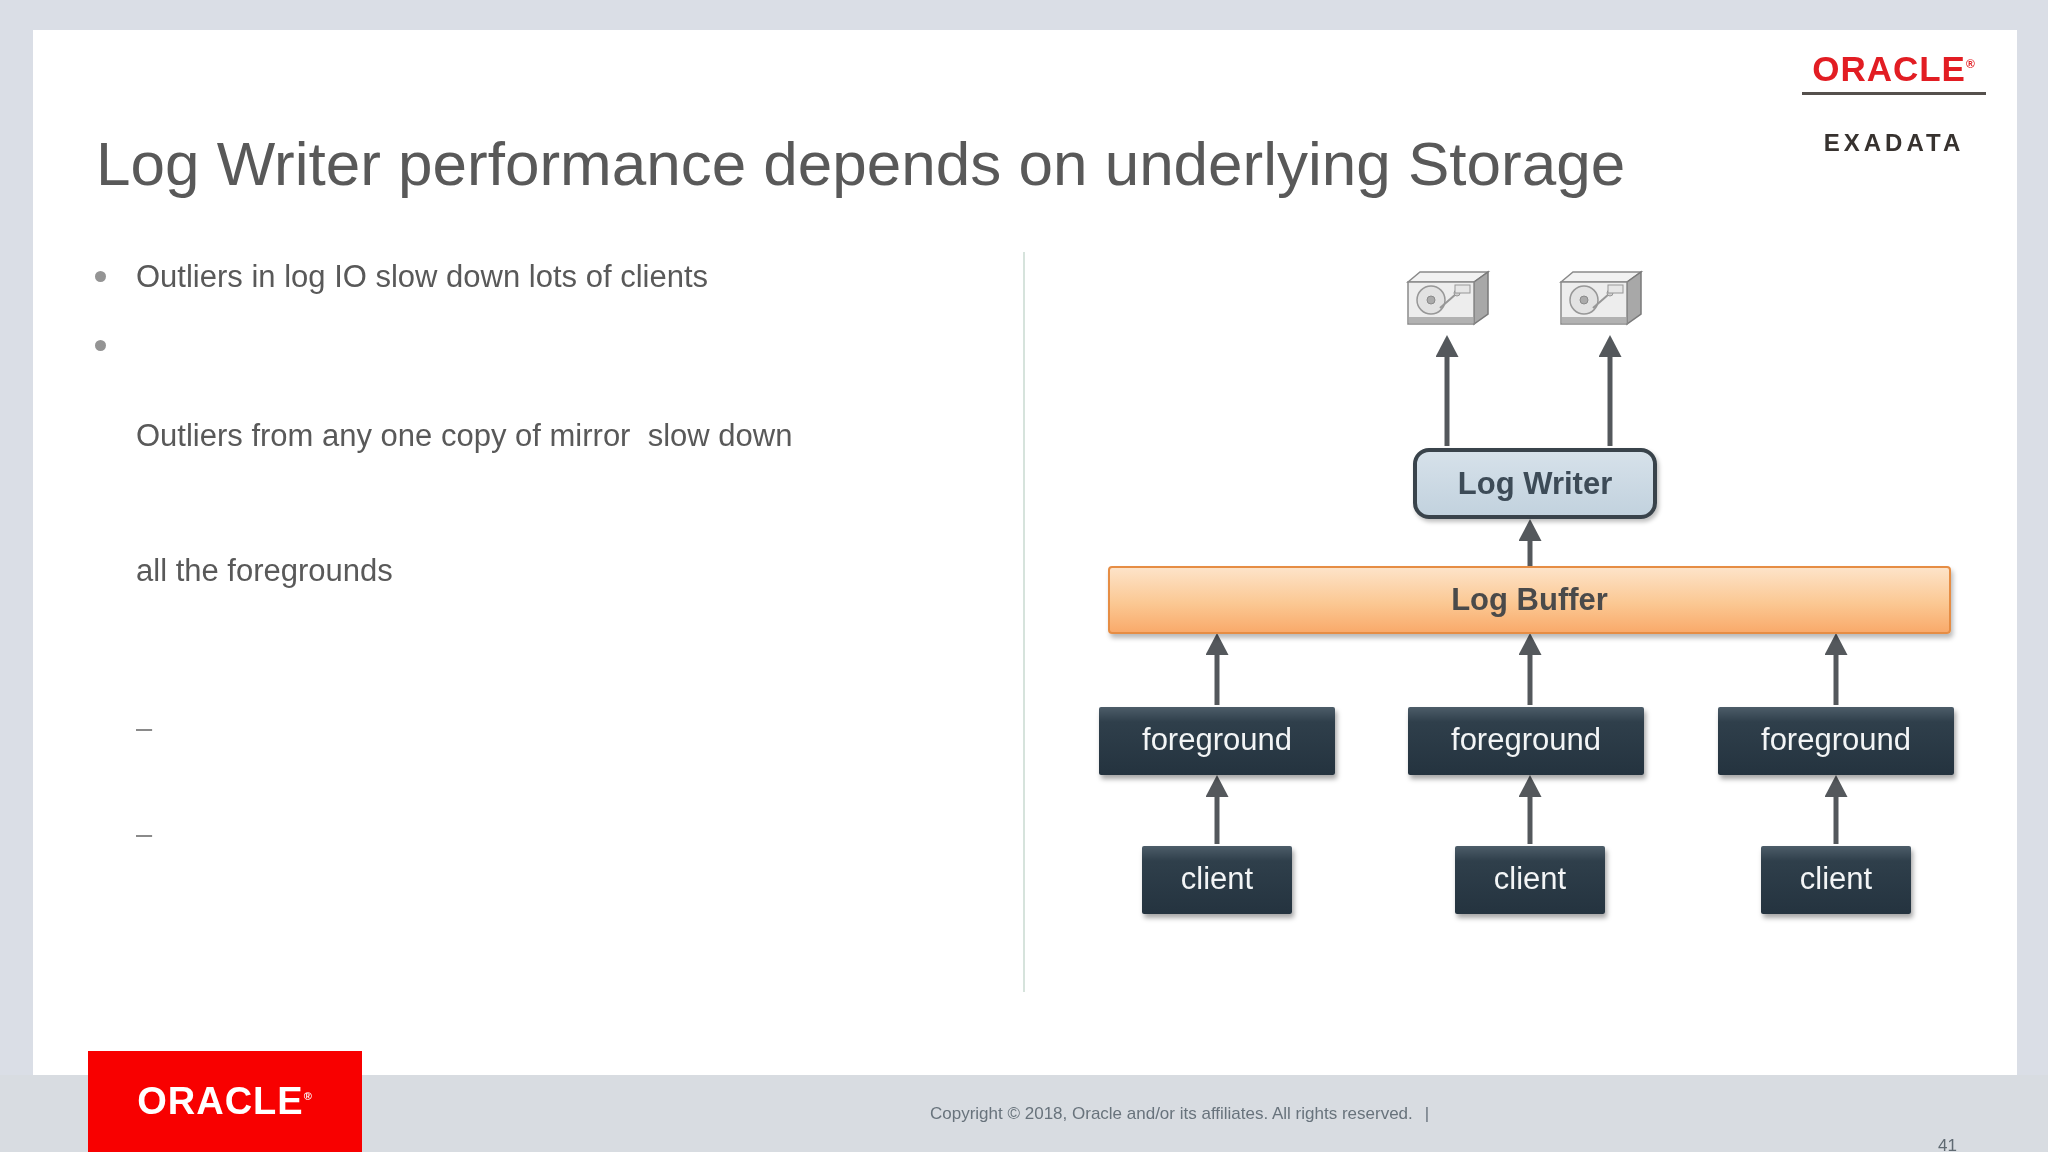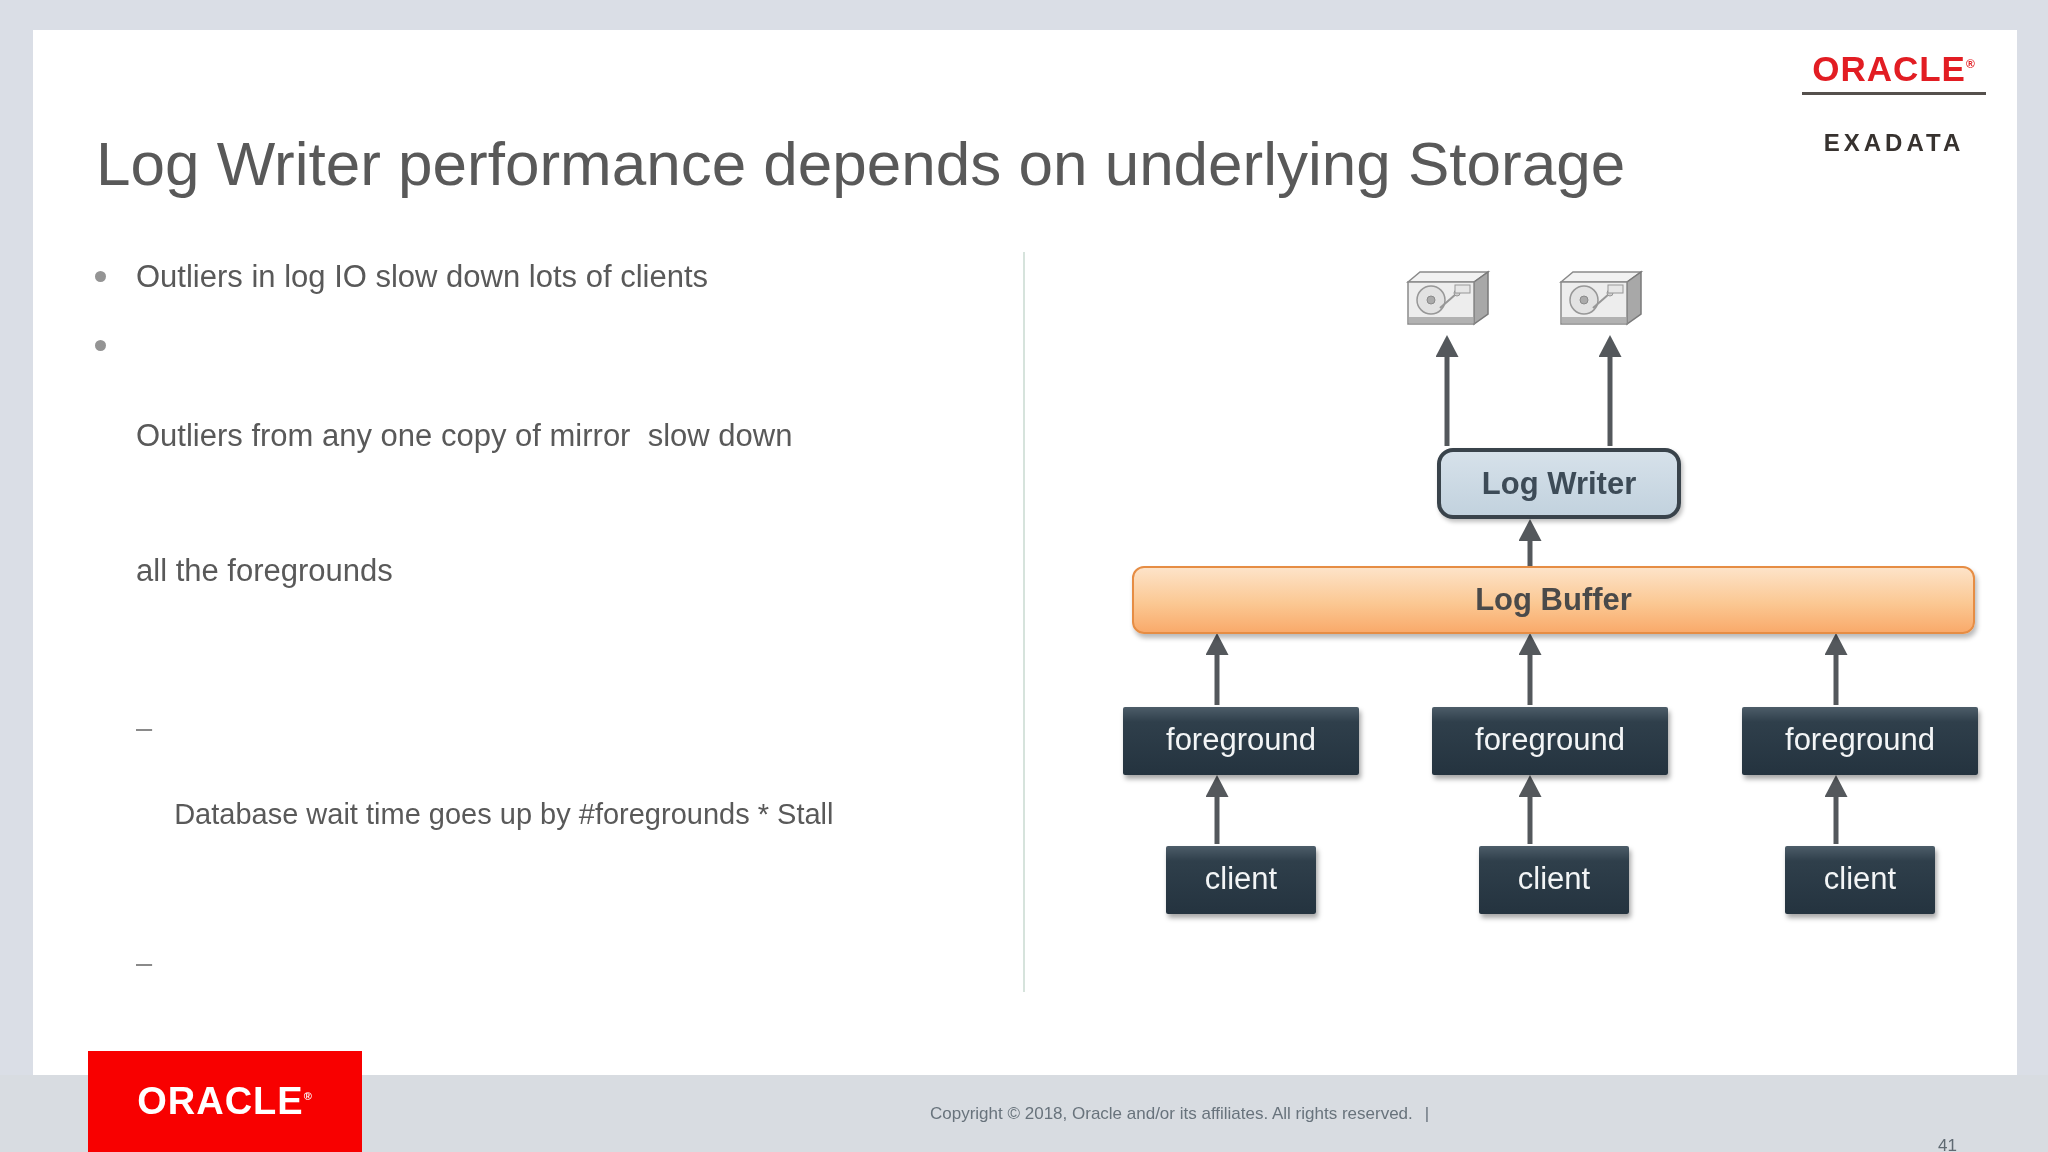"Log Writer" .node { margin-left: 24px -> none }
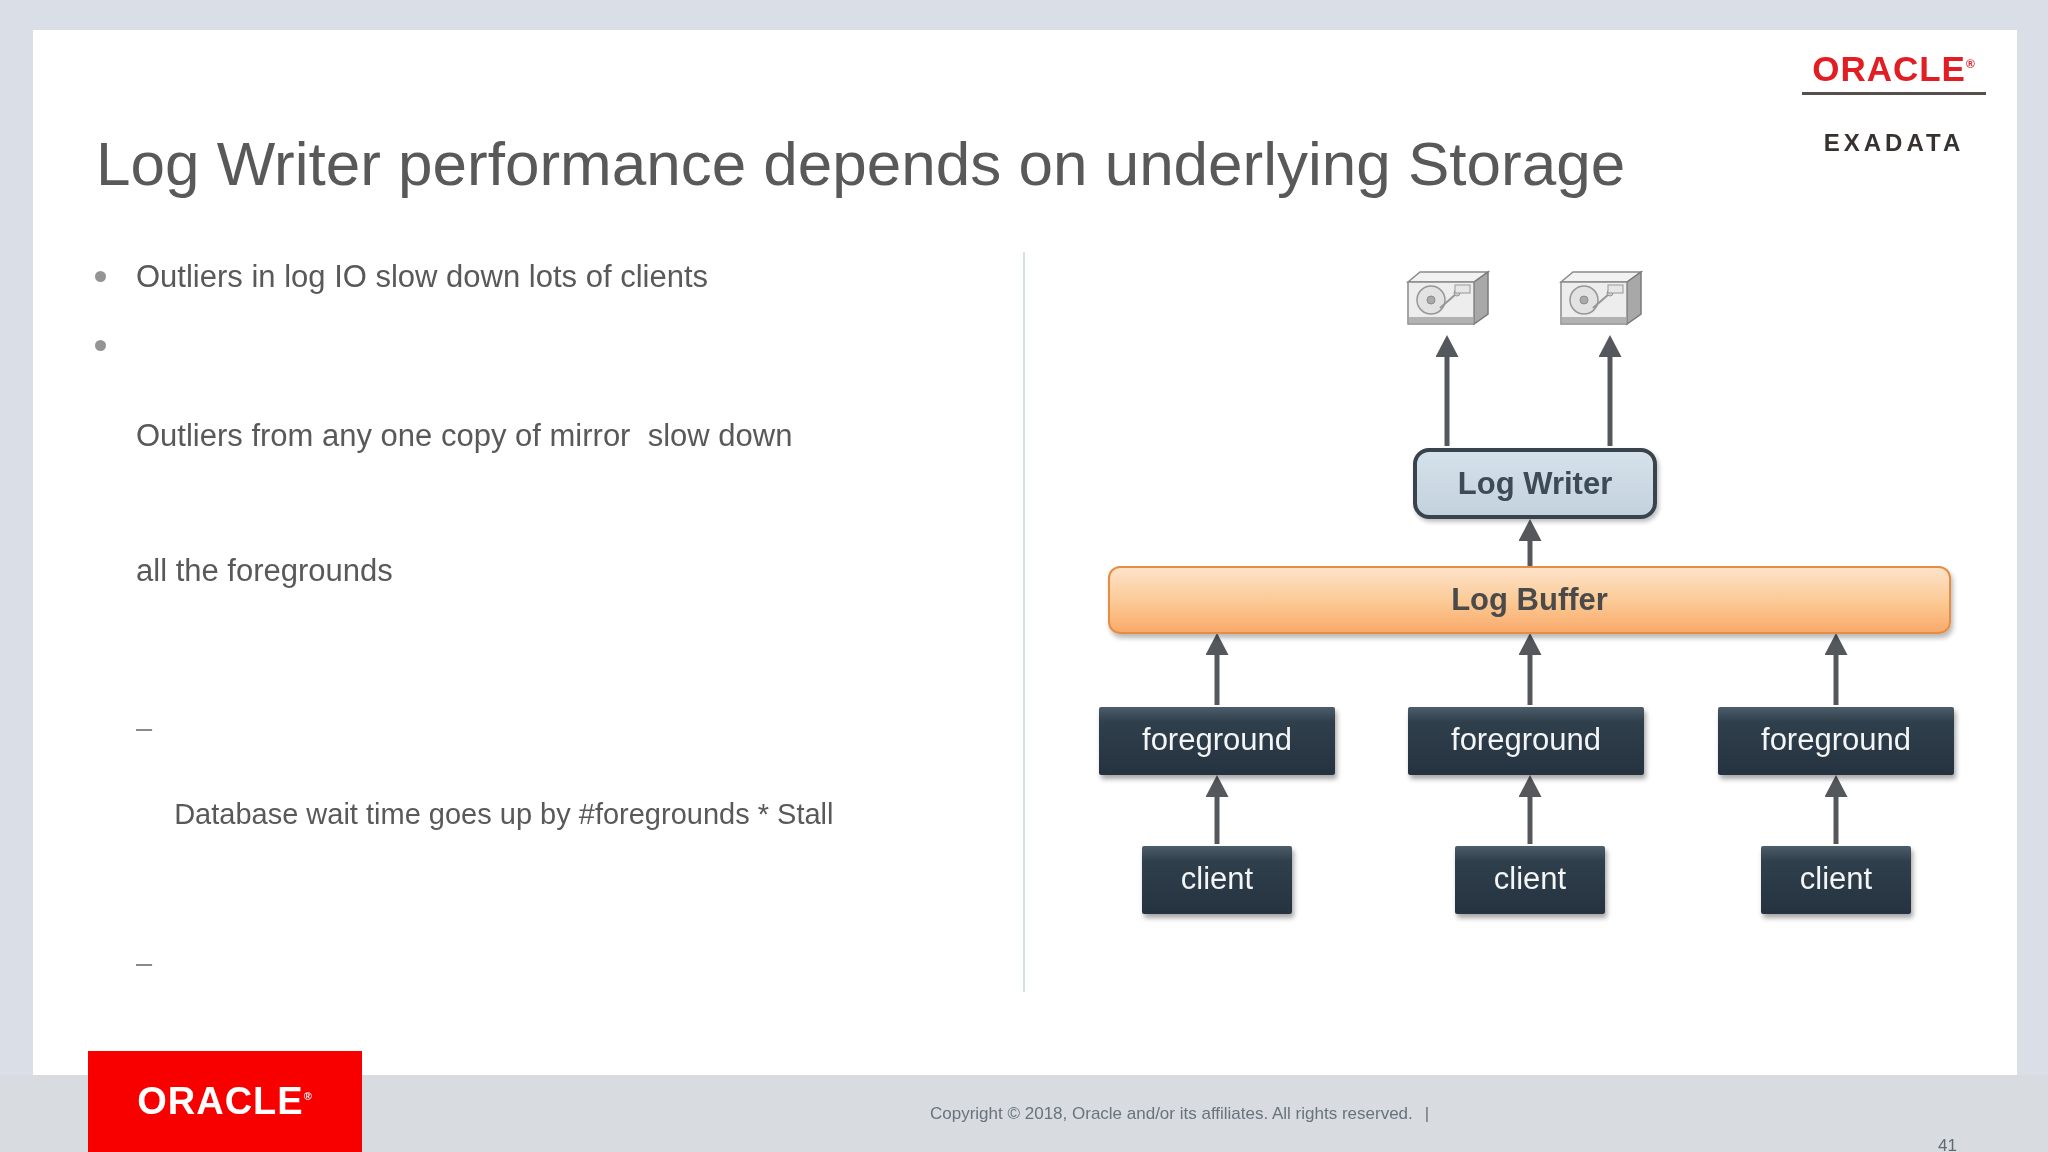"Log Buffer" .buffer { border-radius: 12px -> 4px }
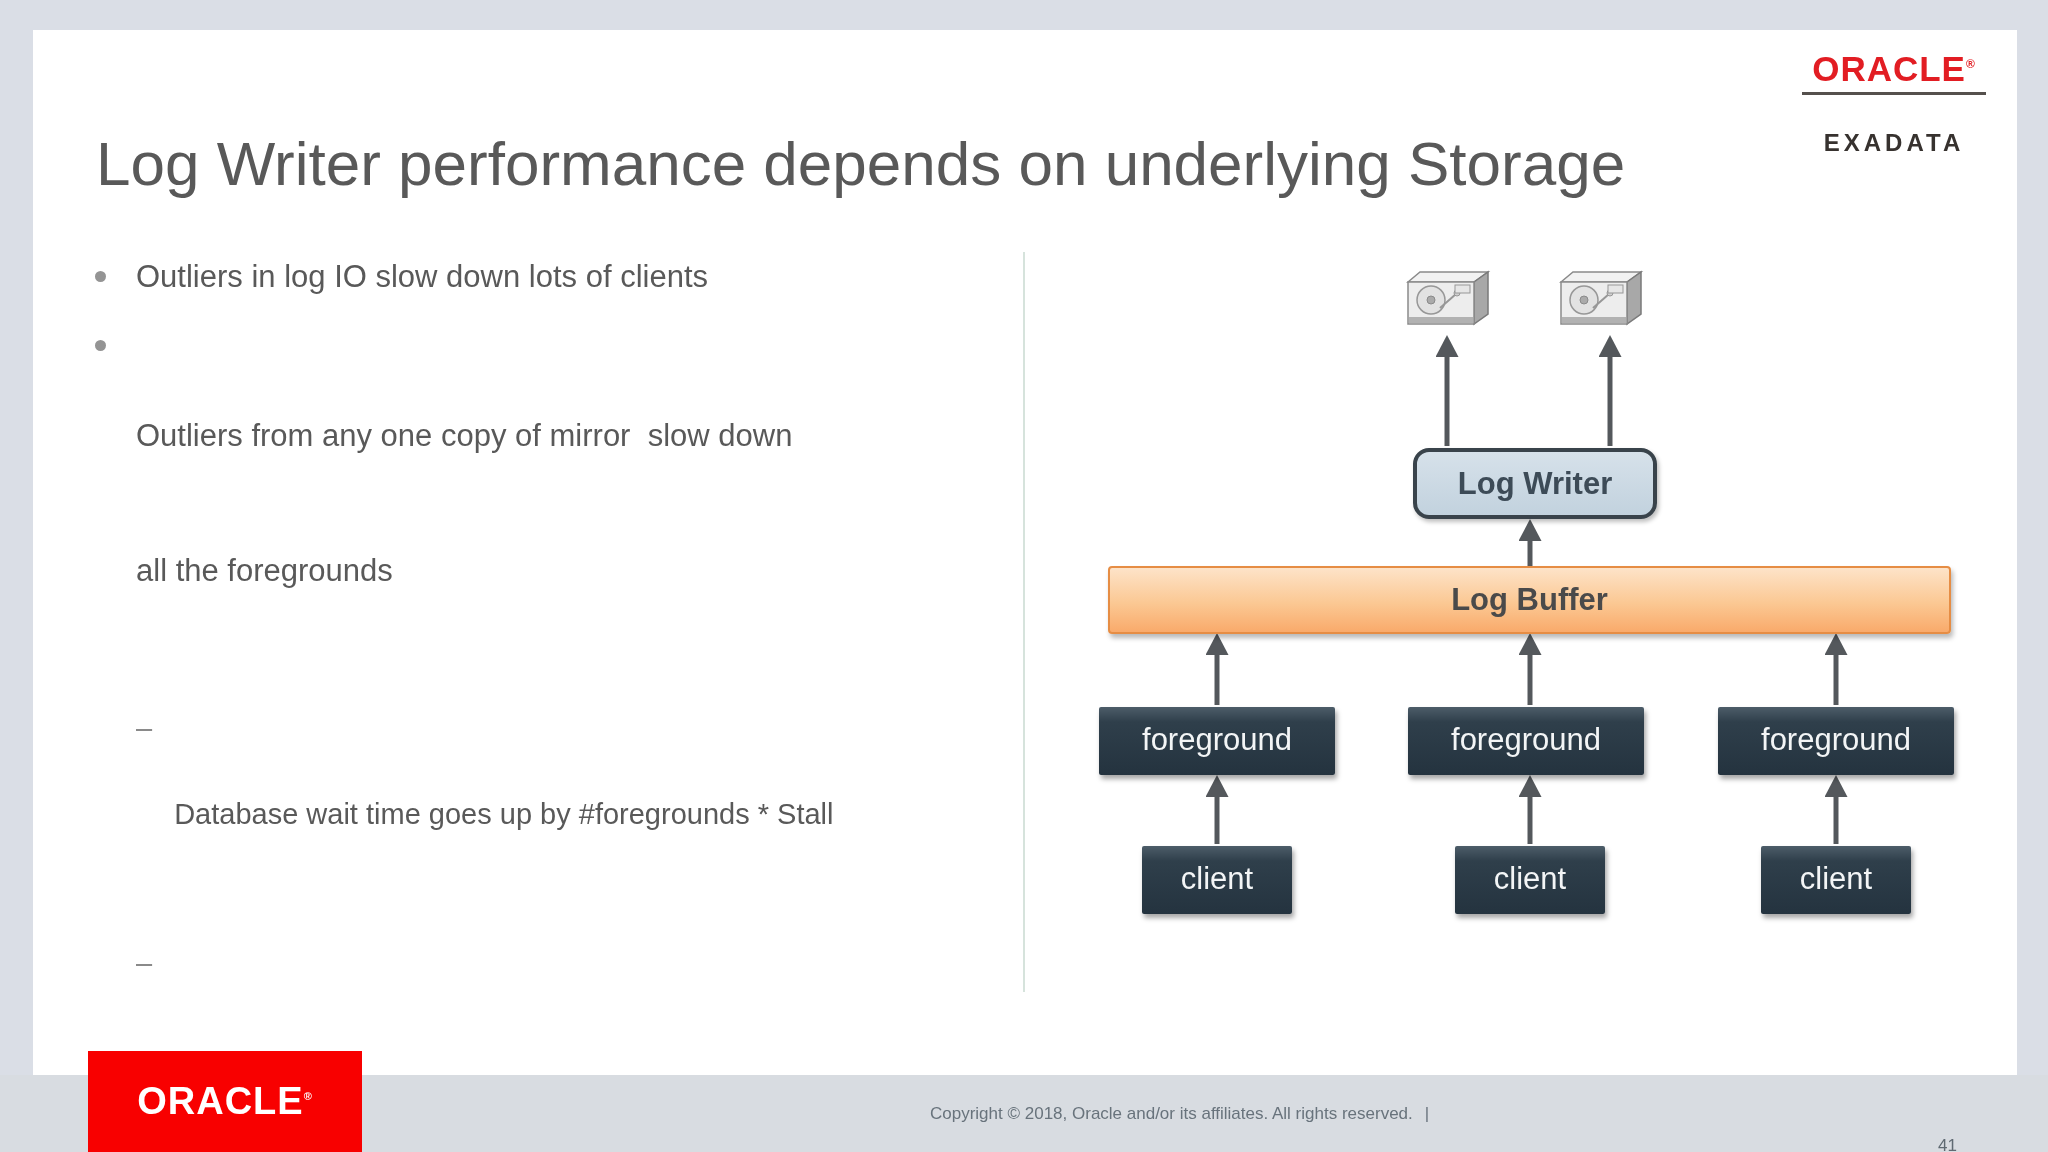"Database wait time goes up" div { html: <div>Database wait time goes up by #foregrounds * Stall</div> -> none }
